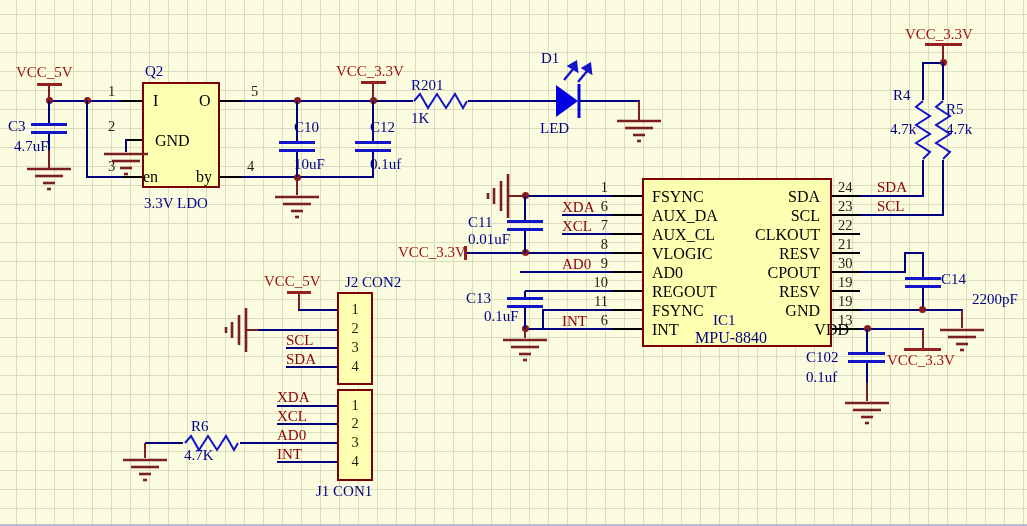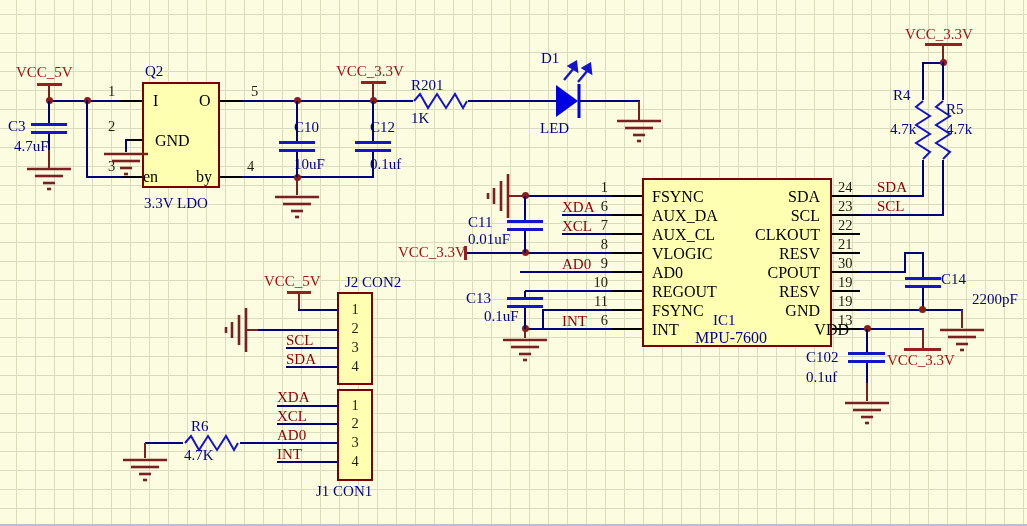"MPU-7600" span.t { text: MPU-7600 -> MPU-8840 }
